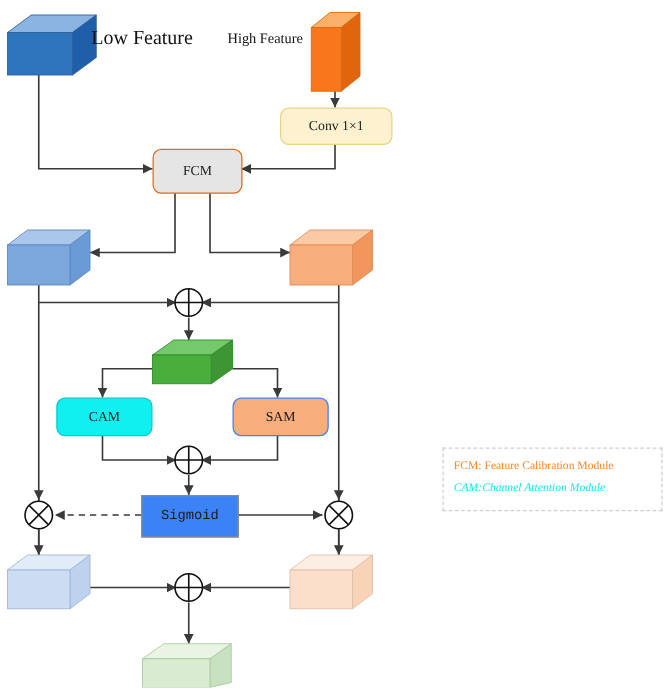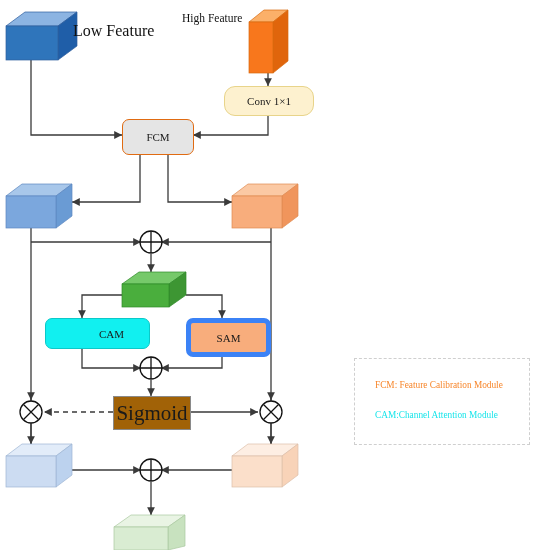"High Feature" div.lbl { top: 12px -> 25px }
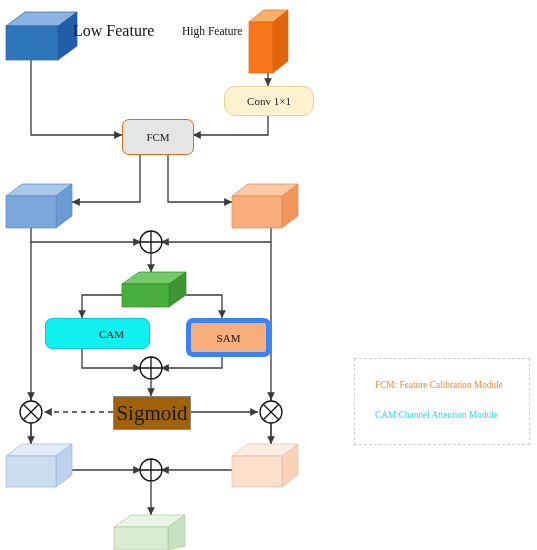"Conv 1×1" div.box { border-radius: 11px -> none }
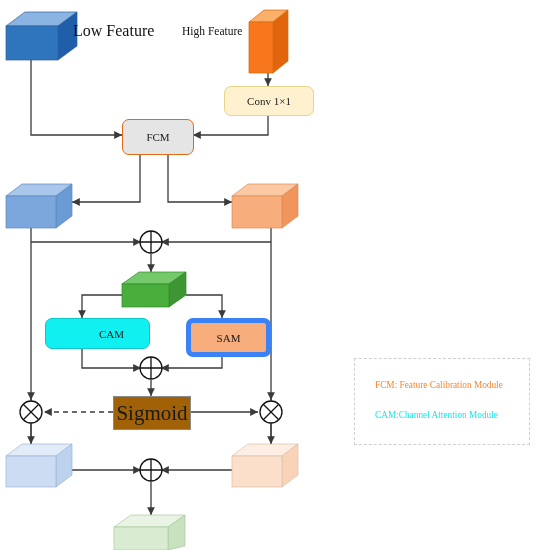"CAM" div.box { padding-left: 28px -> none }
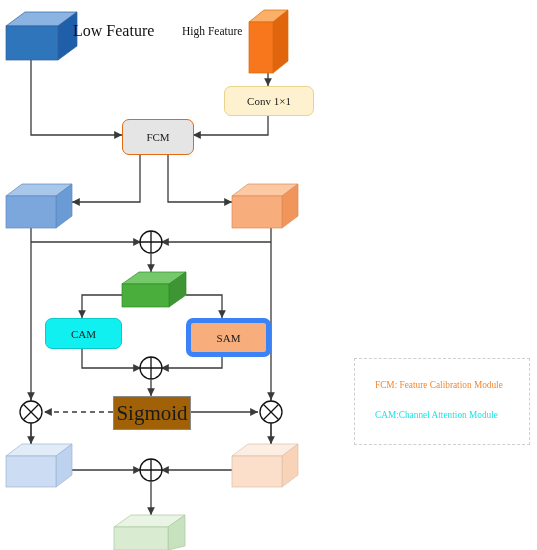"SAM" .box.sam { border: 5px solid #3b82f6 -> 1px solid #3b82f6 }
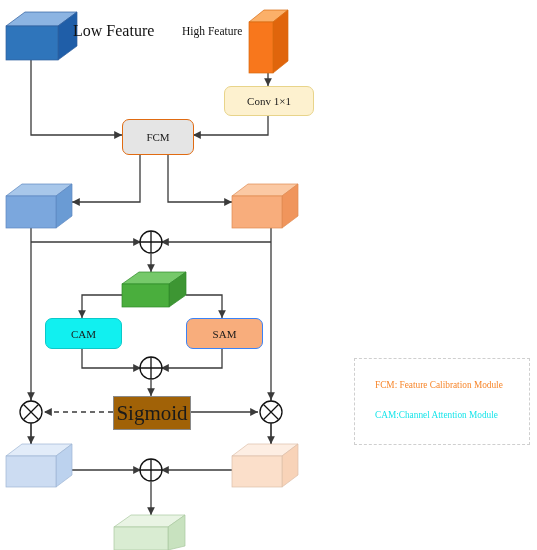"FCM: Feature Calibration Module" .legend div { margin: 12px -> 0 }
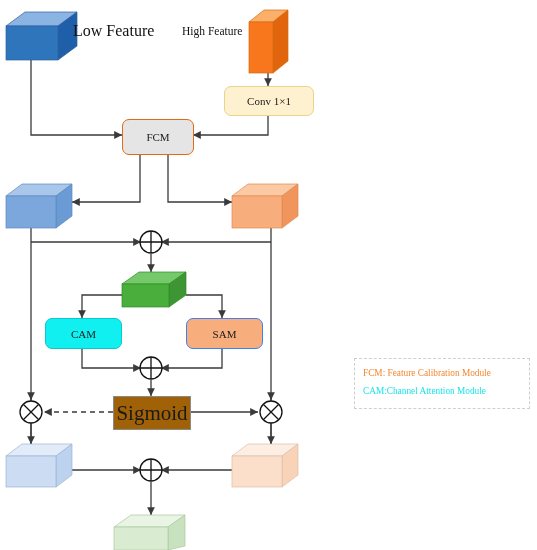"CAM:Channel Attention Module" div { font-style: none -> italic }
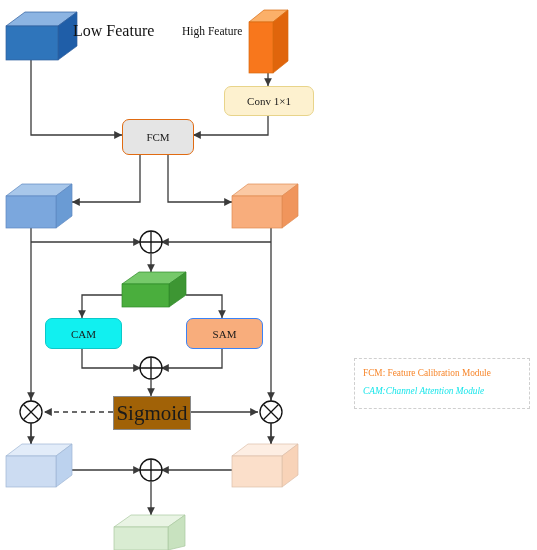"Sigmoid" .box.sigmoid { background: #a16207 -> #3b82f6; font-family: none -> Liberation Mono, monospace; font-size: 21px -> 11px }
